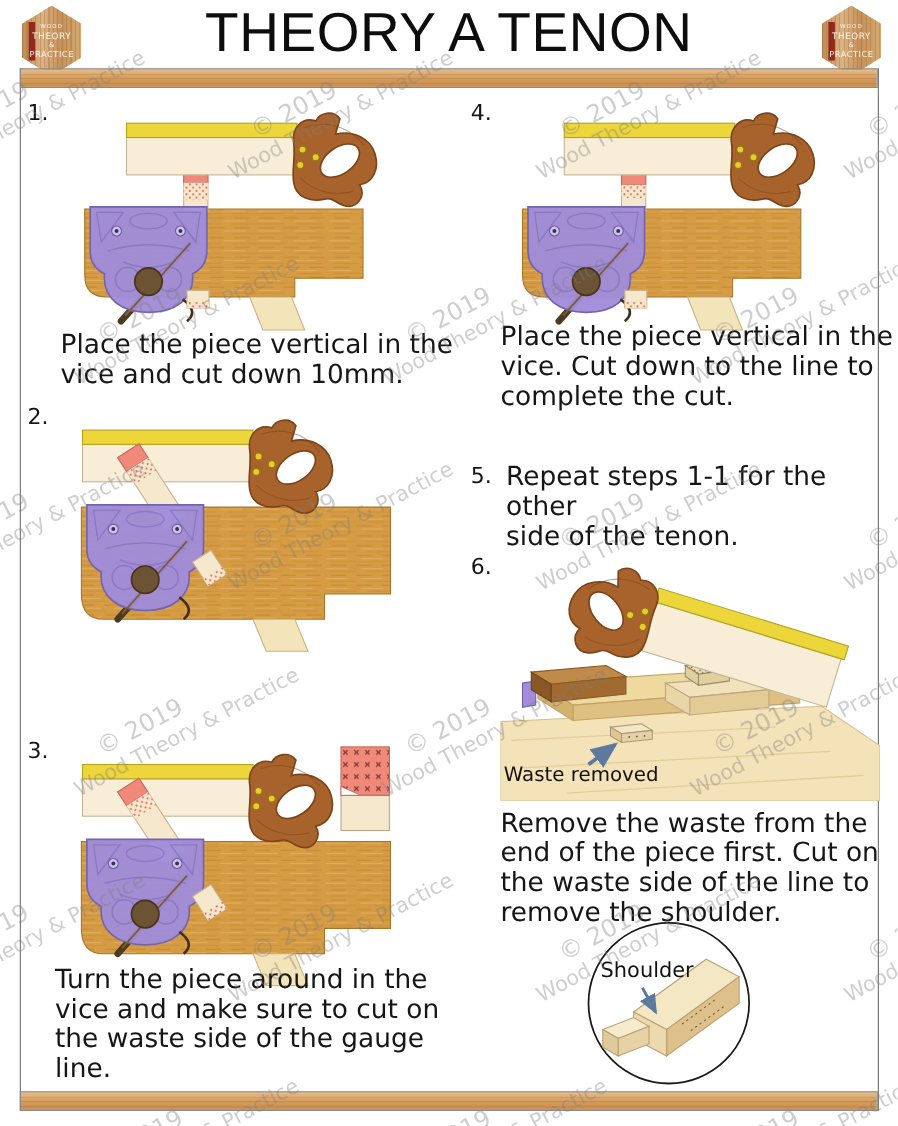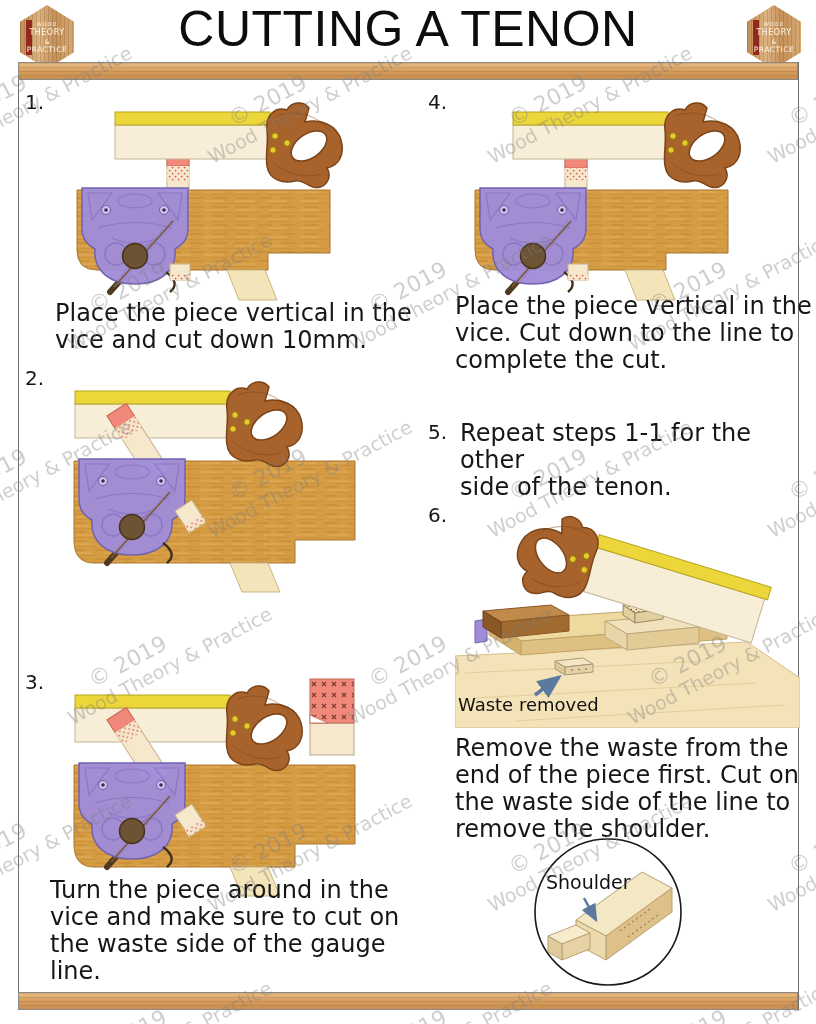"CUTTING A TENON" h1.title { text: CUTTING -> THEORY }
